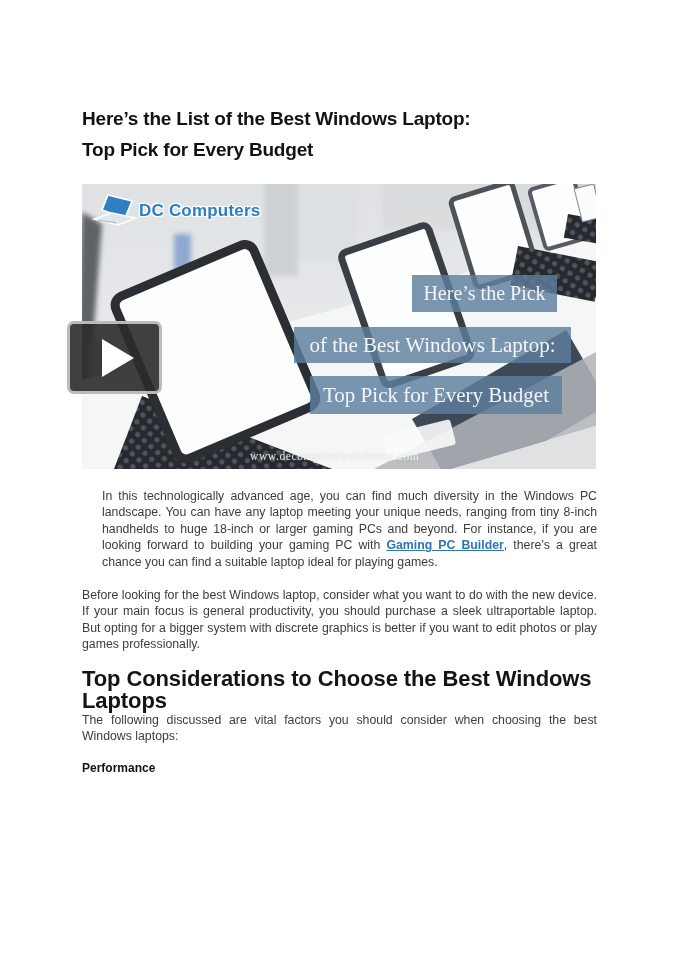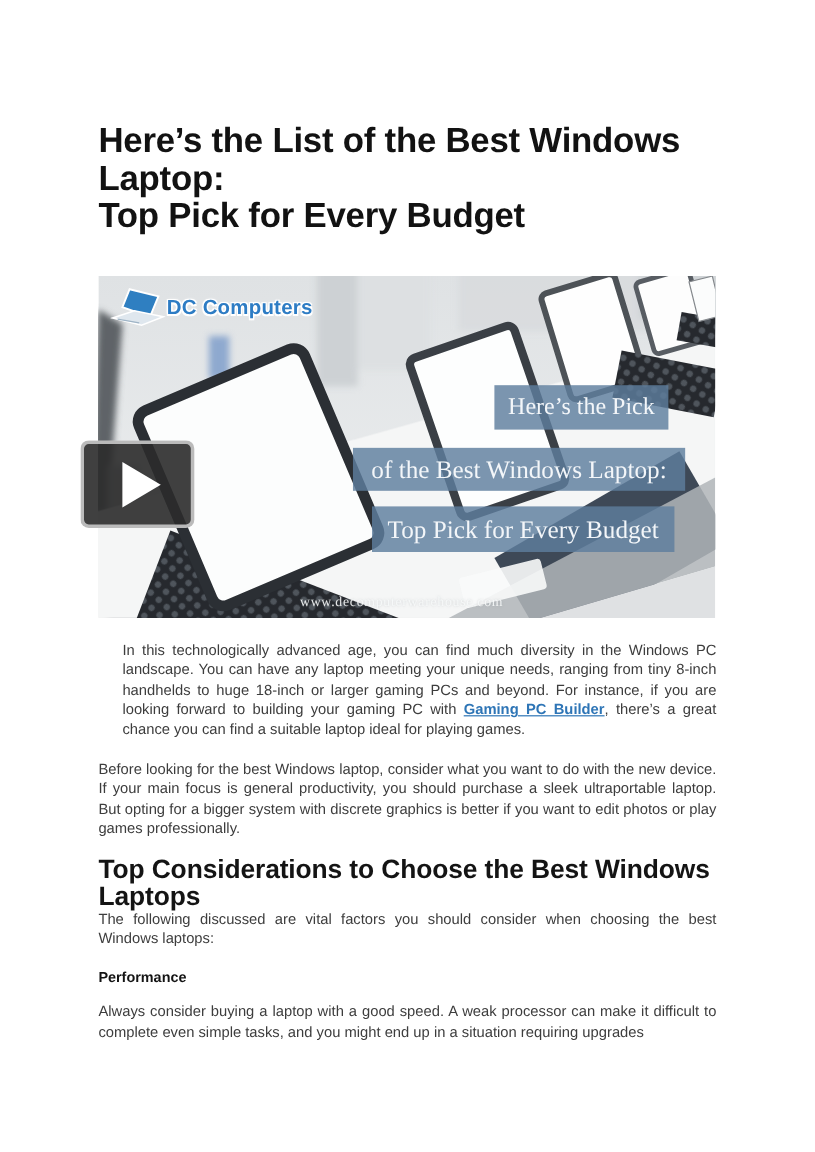"Here’s the List of the" h1.doc-title { font-size: 29px -> 19px }
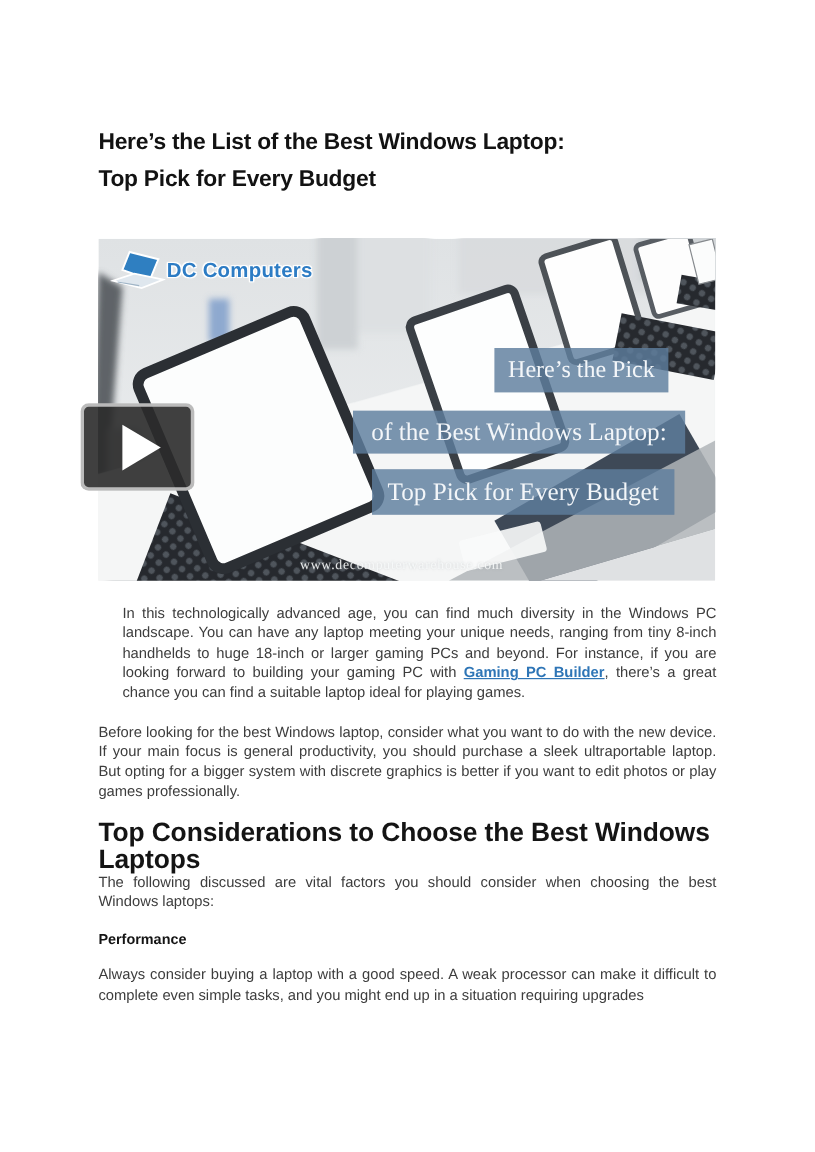"DC Computers" .hero { margin-top: 34px -> 19px }
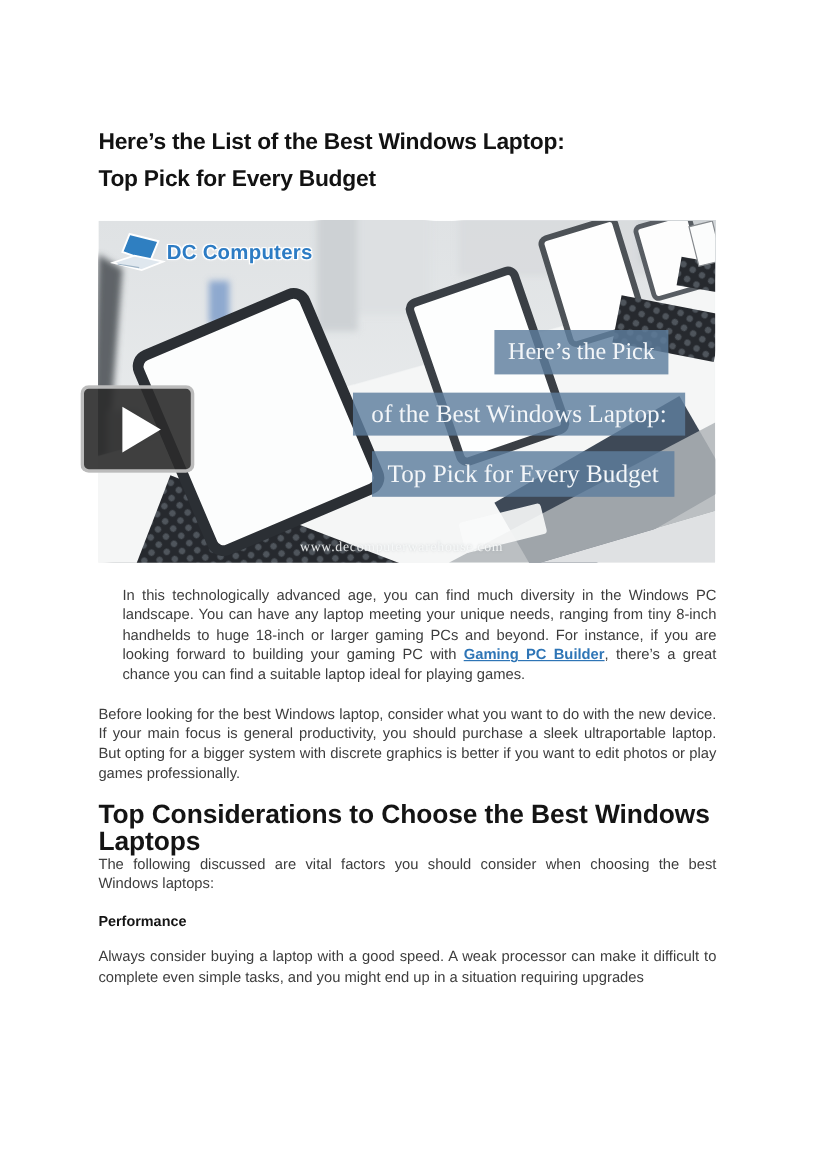"Always consider buying a laptop" p.body-text { html: <p>Always consider buying a laptop with a good speed. A weak processor can make it difficult to complete even simple tasks, and you might end up in a situation requiring upgrades</p> -> none }
